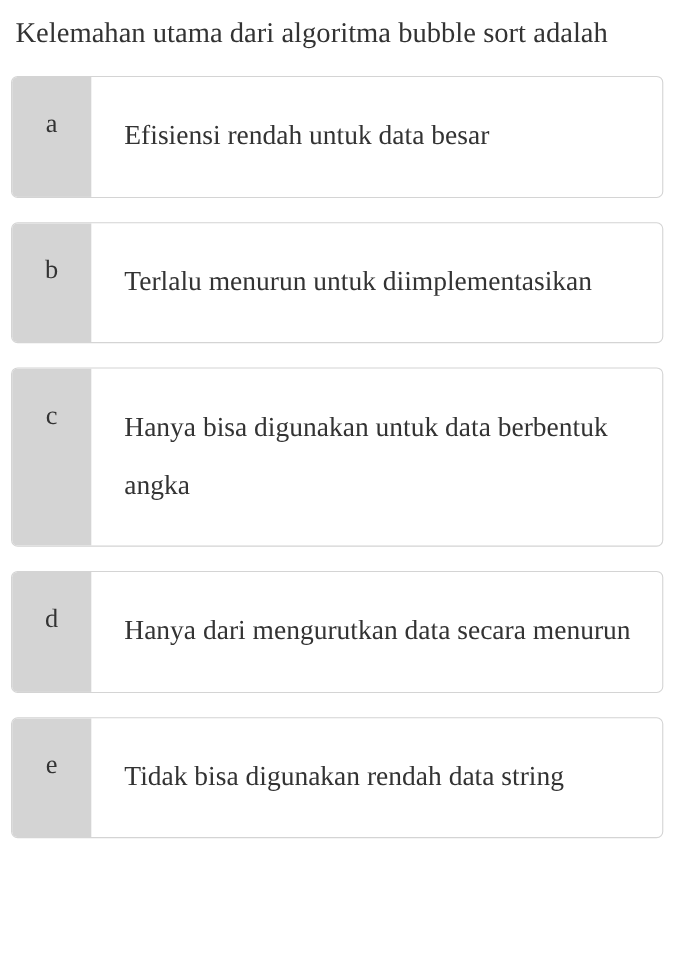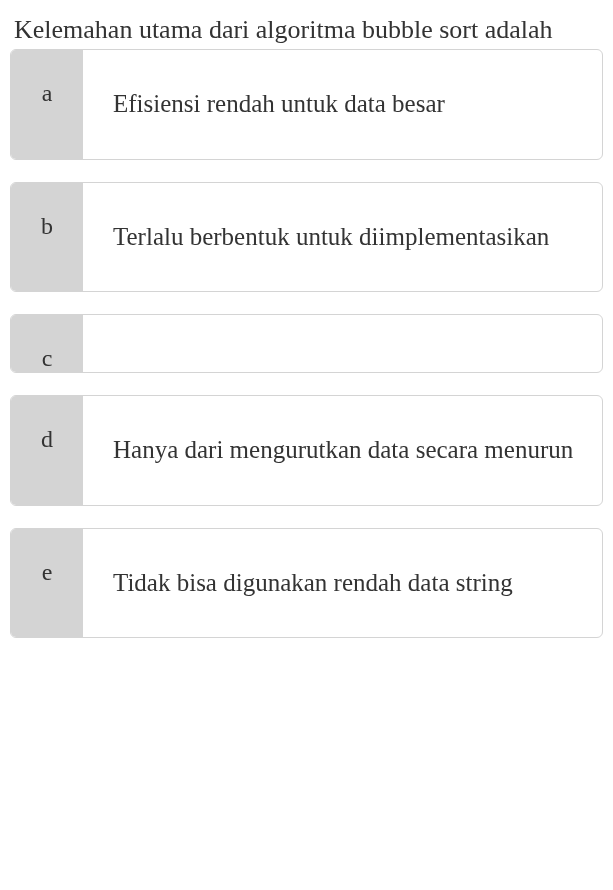"Kelemahan utama dari algoritma bubble" .question-text { margin-bottom: none -> 20px }
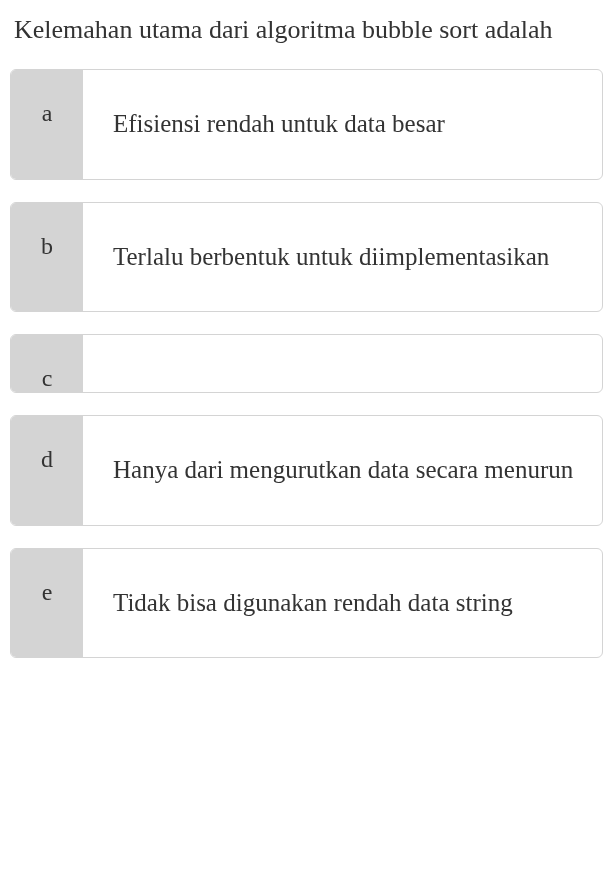"Terlalu berbentuk untuk" div.option-text { text: berbentuk -> menurun }
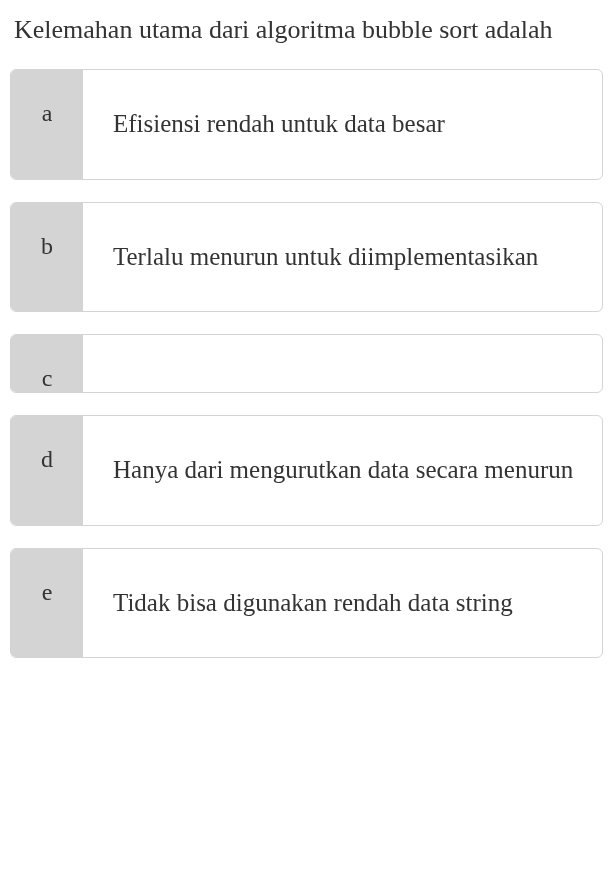"Hanya bisa digunakan untuk data" div.option-text { html: none -> <div>Hanya bisa digunakan untuk data berbentuk angka</div> }
